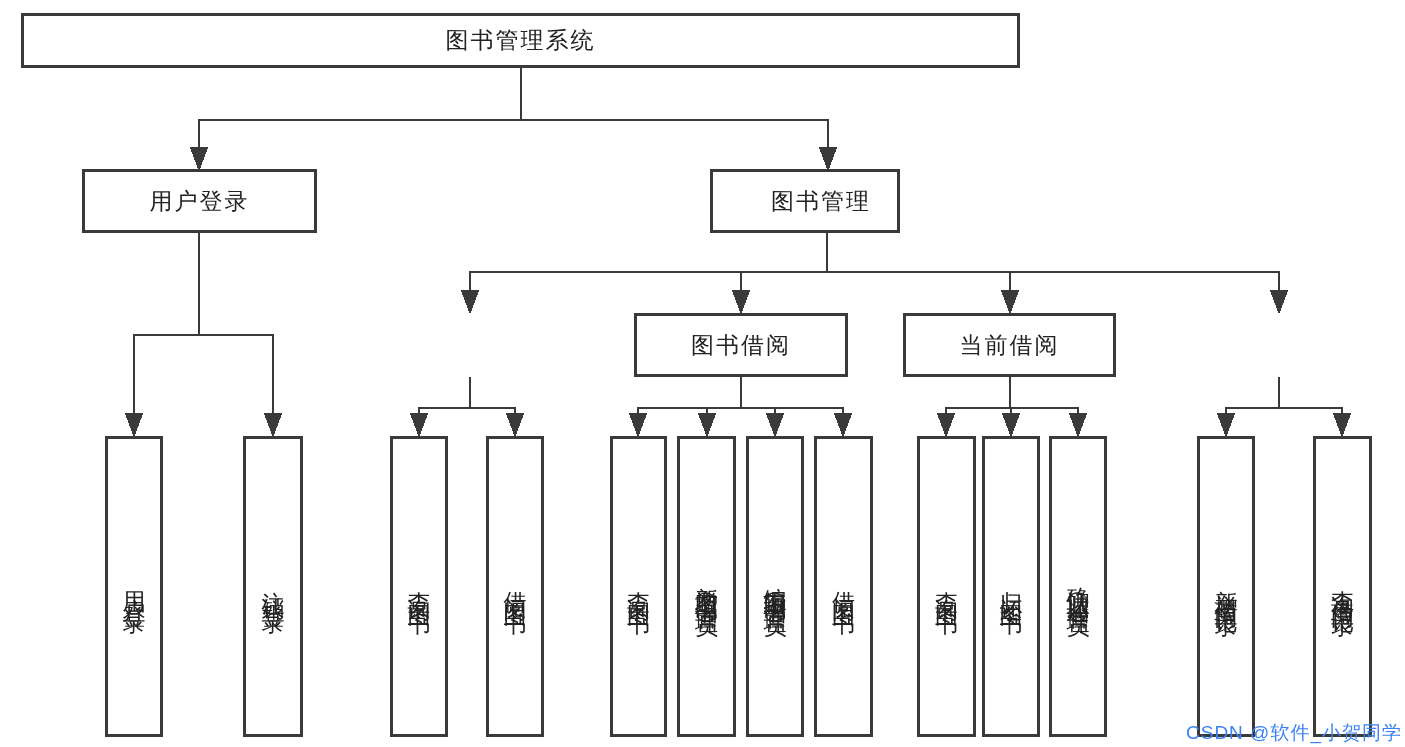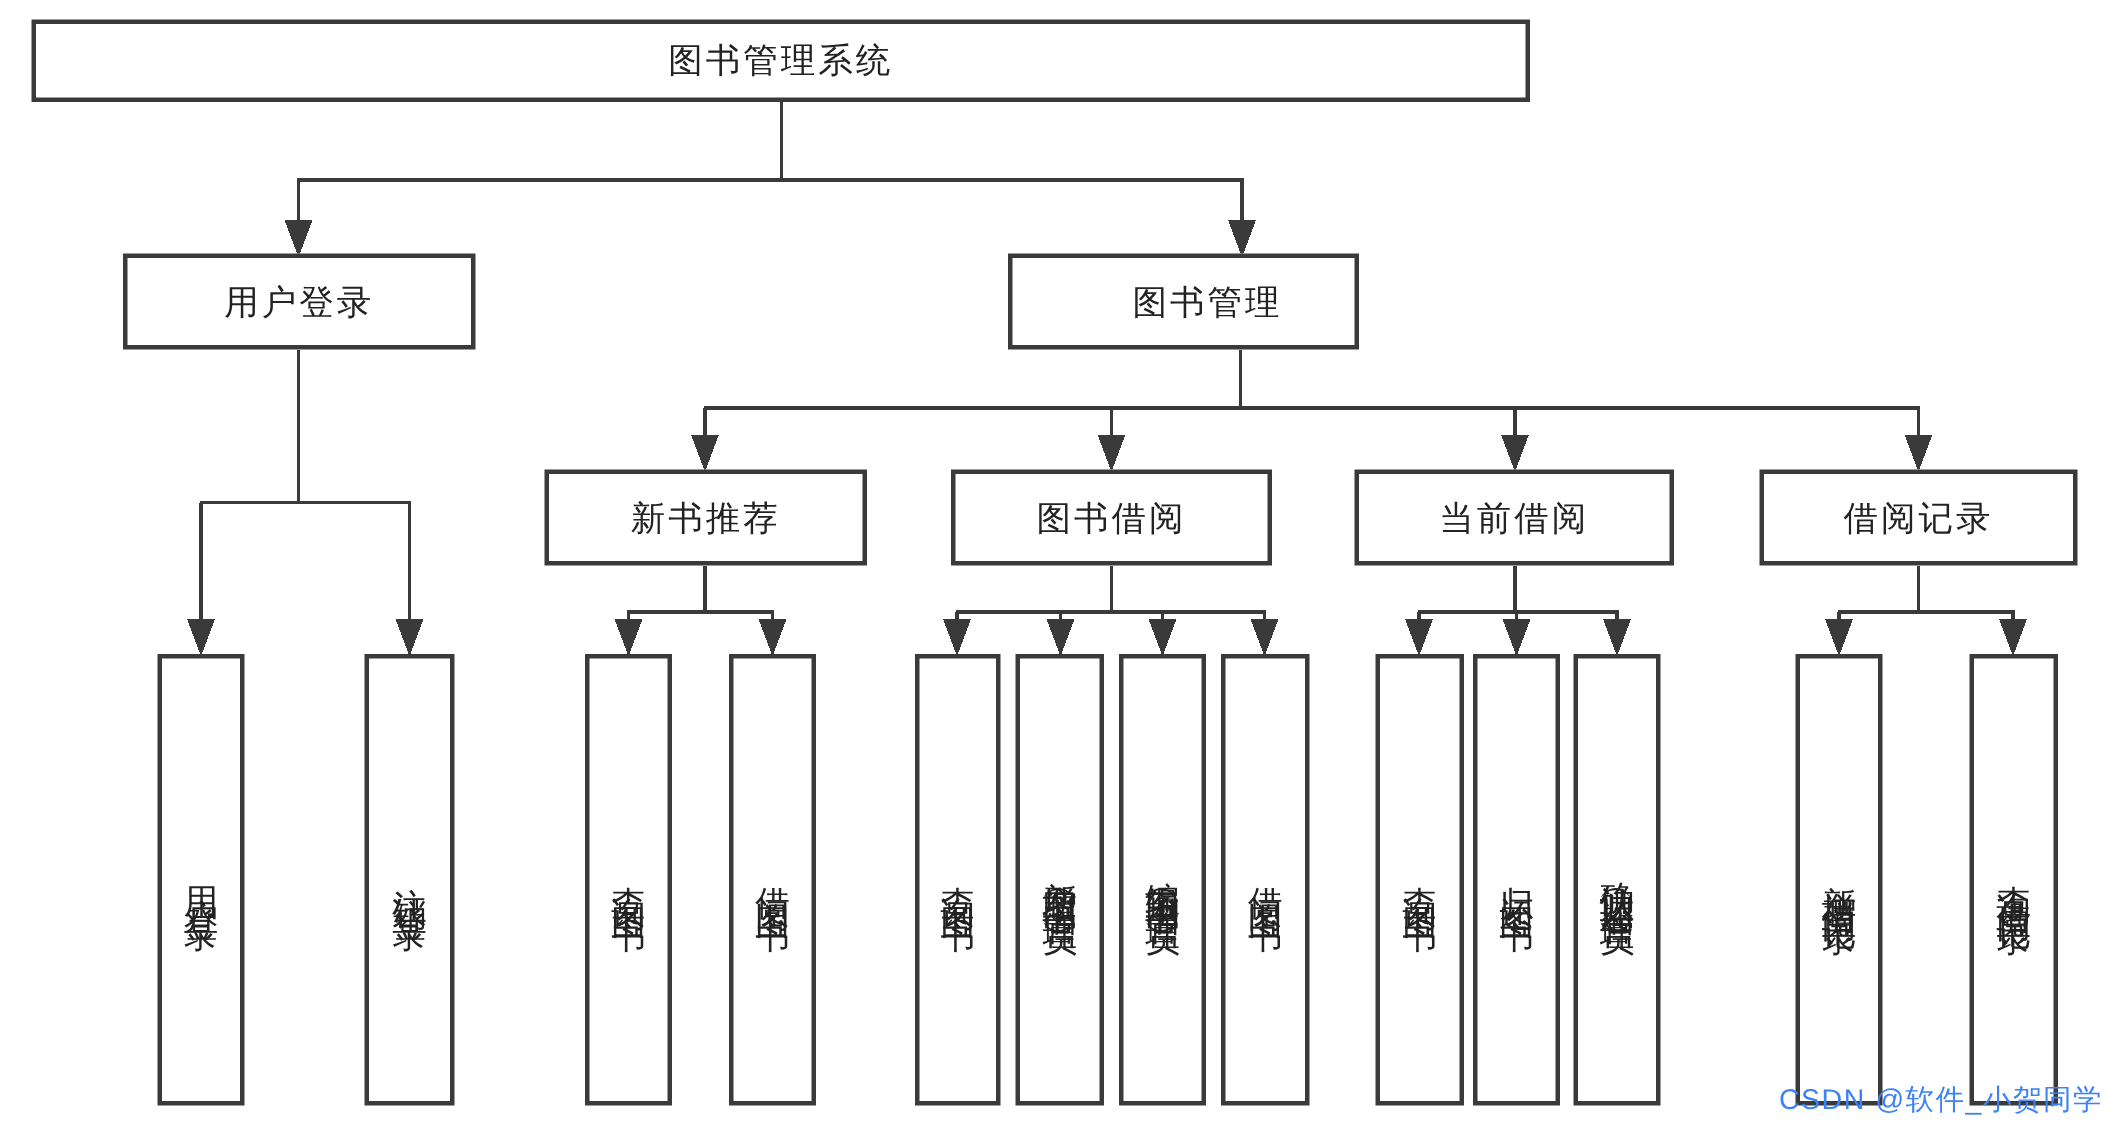"图书管理" .node.b-mgmt { left: 672px -> 710px; width: 234px -> 190px }
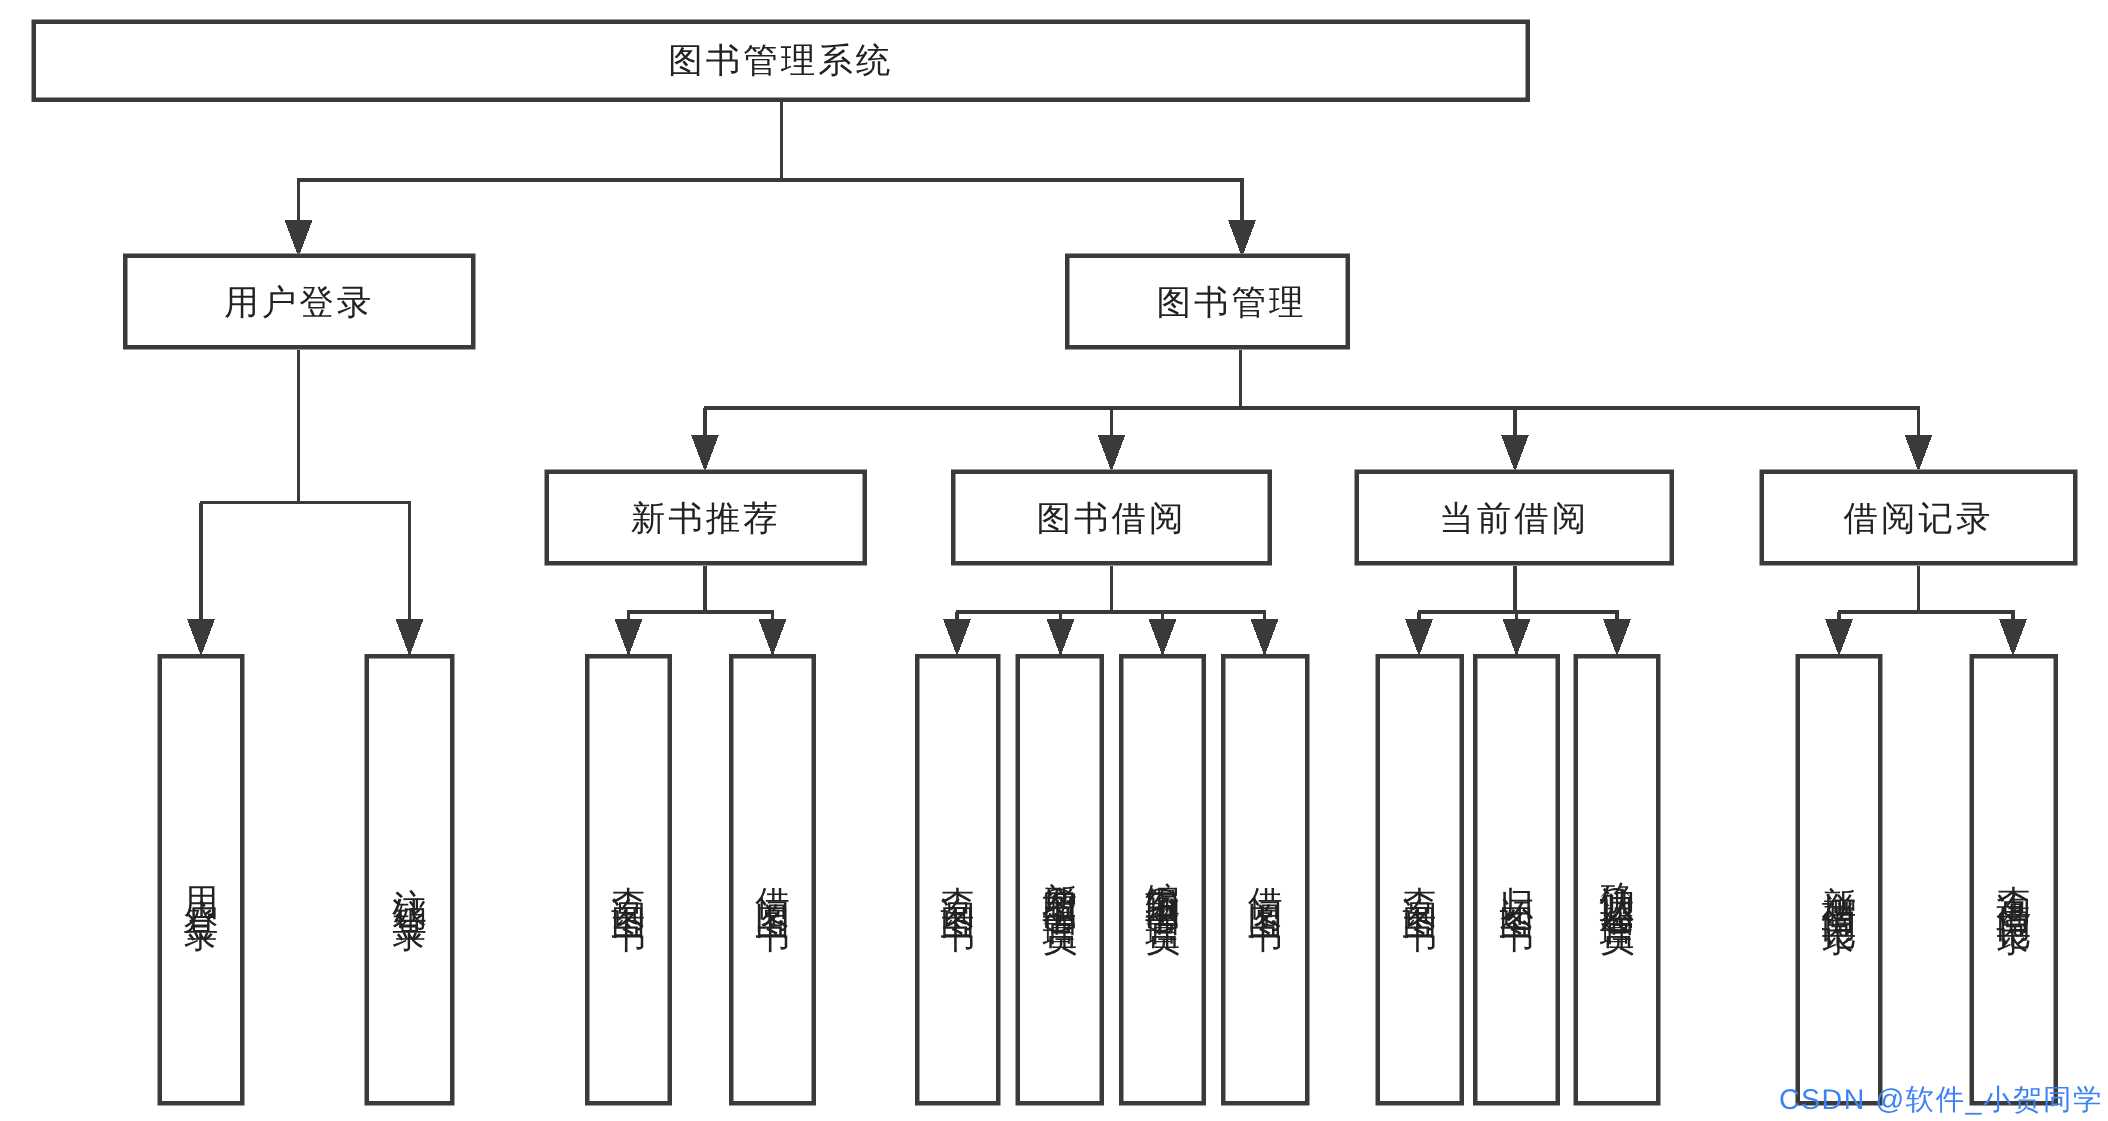"新书推荐" div.node { html: <div>新书推荐</div> -> none }
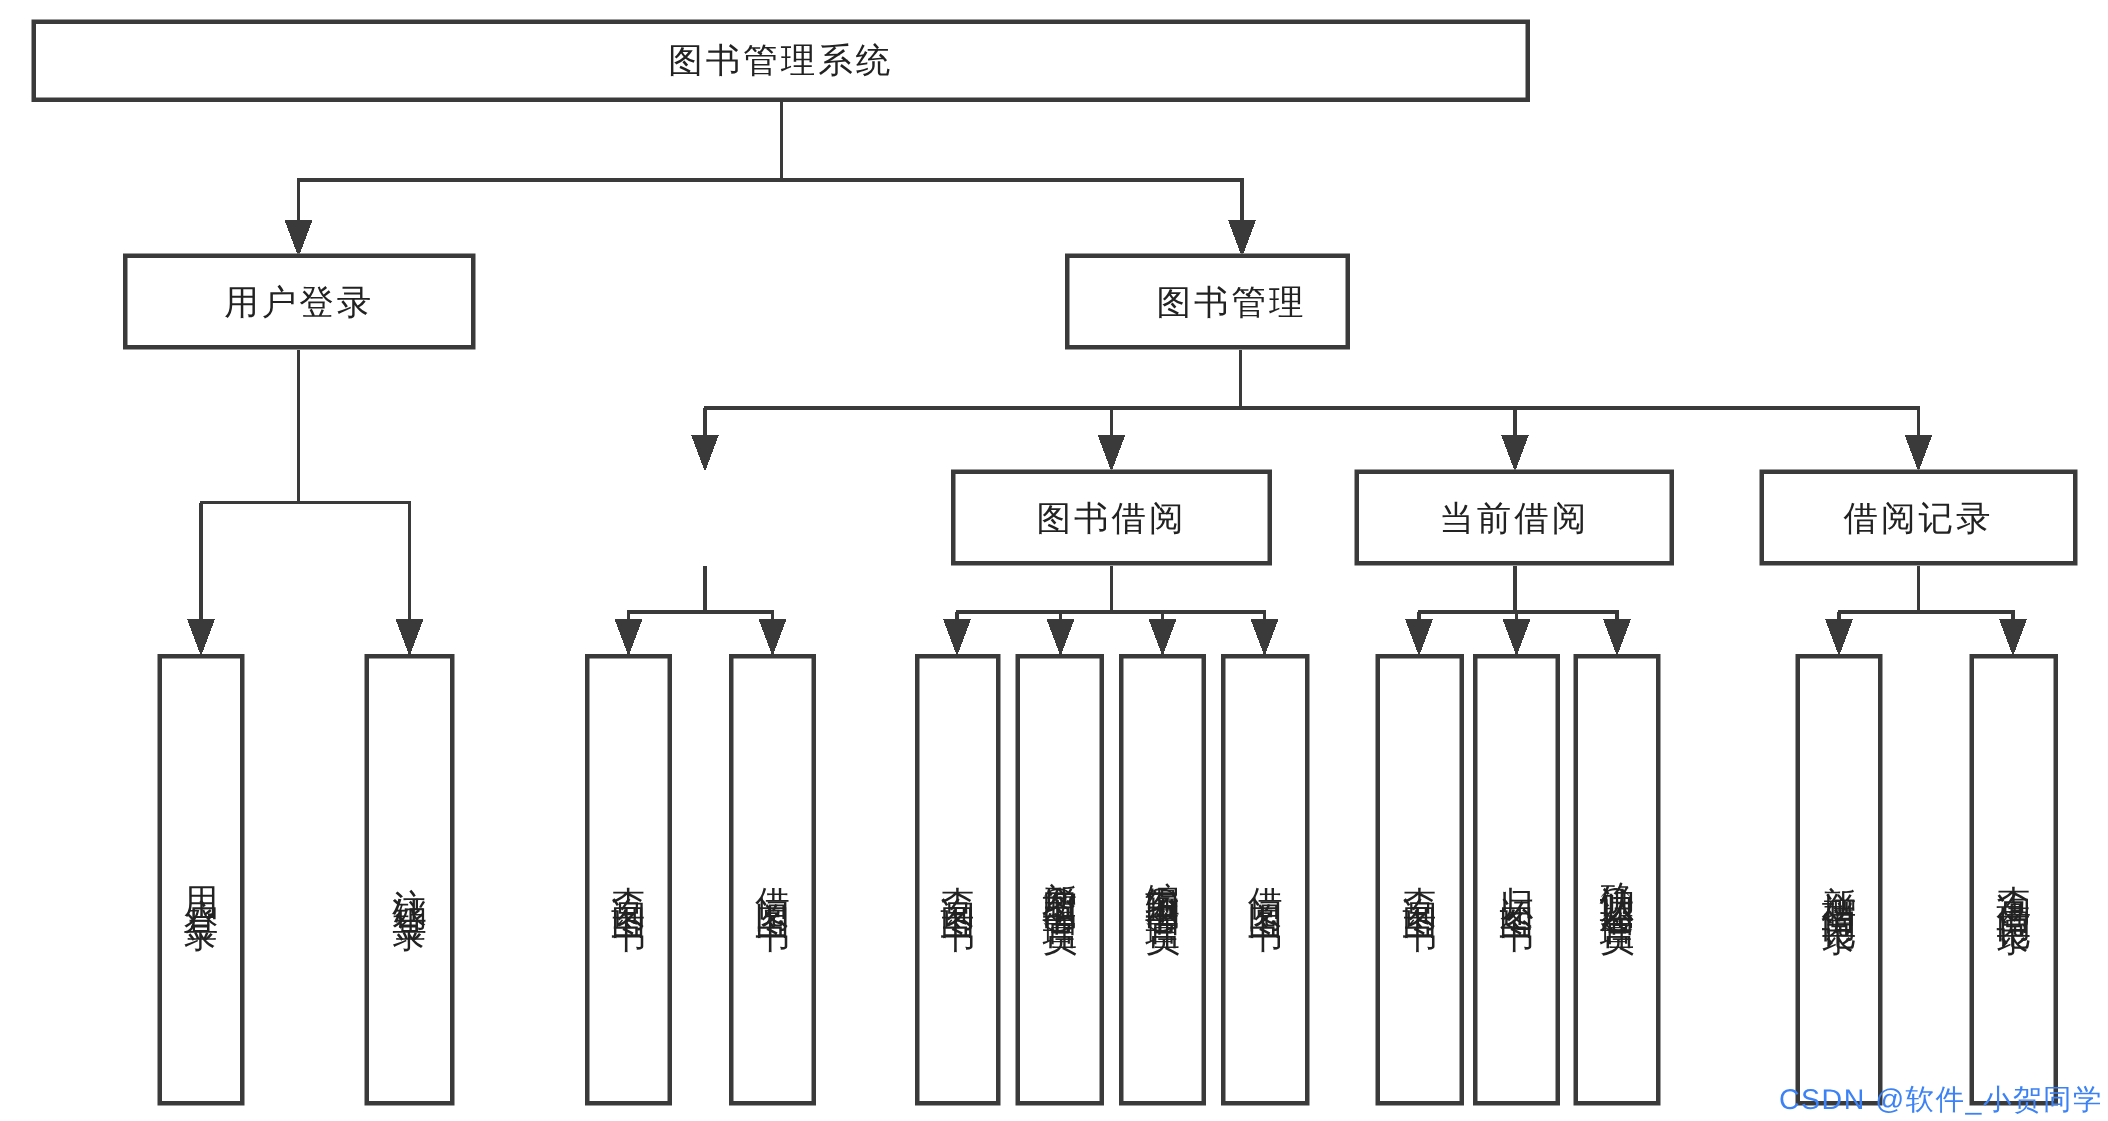"借阅记录" div.node { html: <div>借阅记录</div> -> none }
